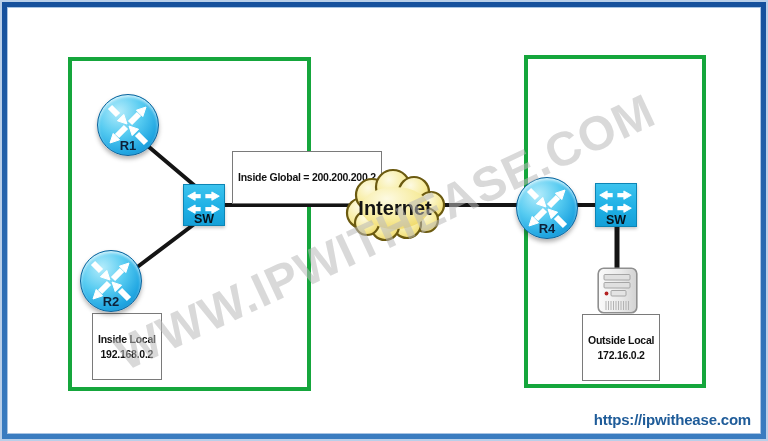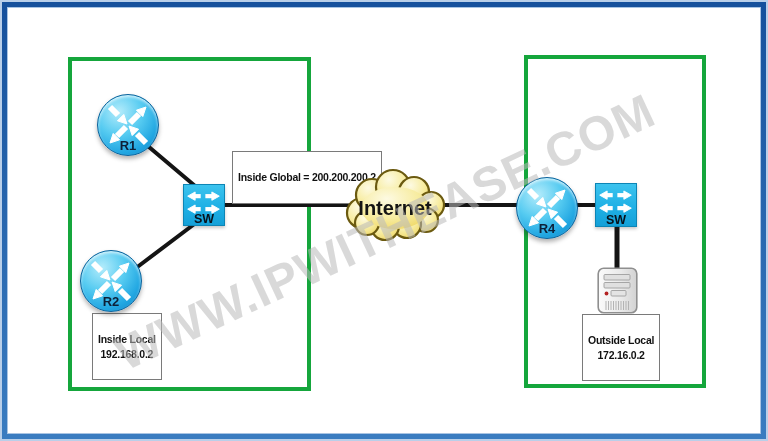"https://ipwithease.com" div.footer-url { html: none -> <div>https://ipwithease.com</div> }
